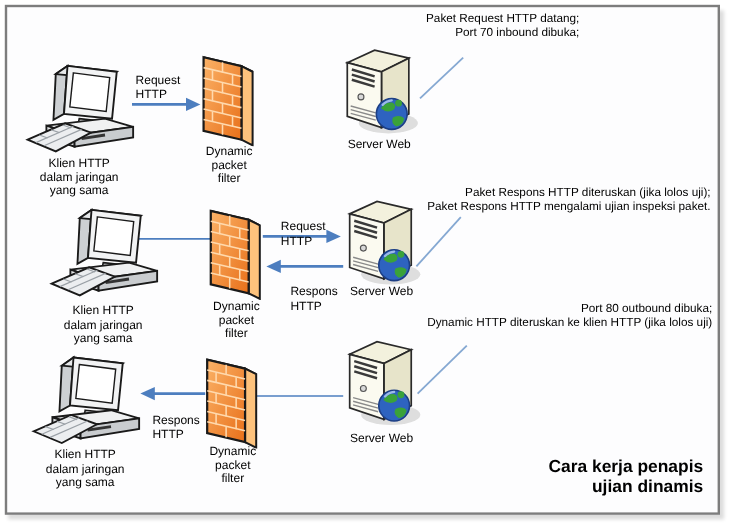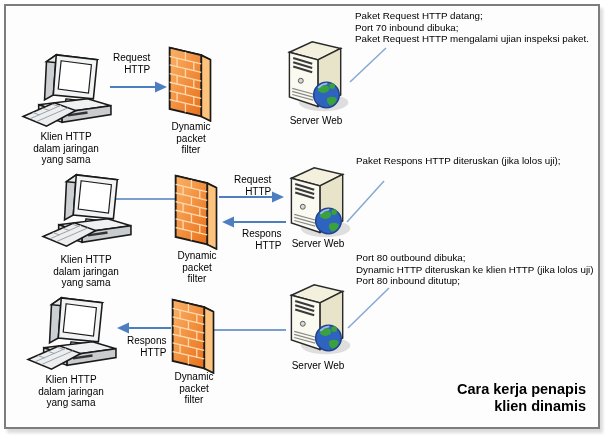"Paket Request HTTP datang;" .annotation { text-align: left -> right }
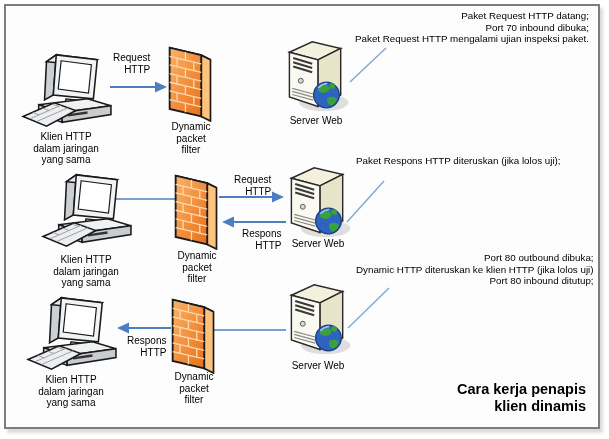"Paket Request HTTP mengalami ujian" div { html: <div>Paket Request HTTP mengalami ujian inspeksi paket.</div> -> none }
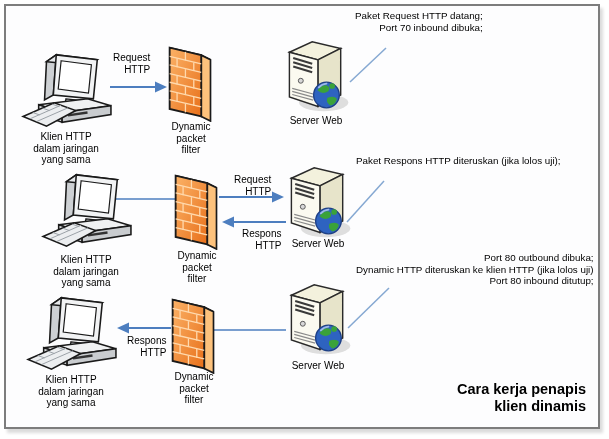"Request" .edge-label { margin-top: none -> 10px; text-align: right -> left }
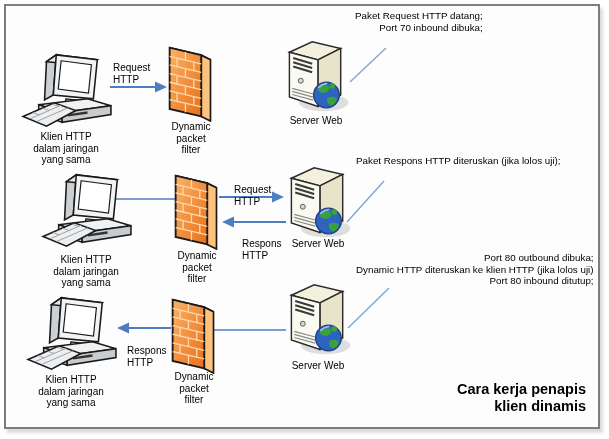"Paket Respons HTTP mengalami ujian" div { html: none -> <div>Paket Respons HTTP mengalami ujian inspeksi paket.</div> }
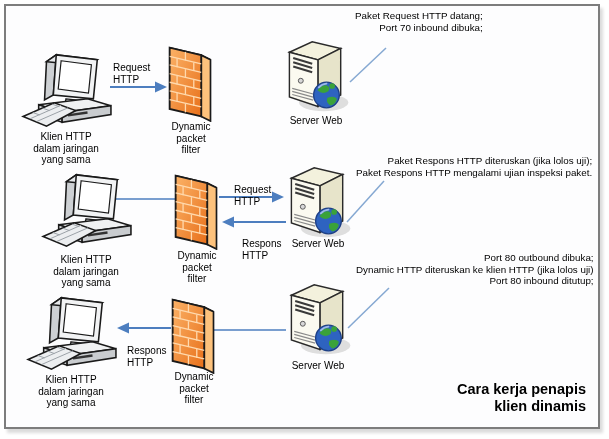"Port 80 inbound ditutup;" div { html: <div>Port 80 inbound ditutup;</div> -> none }
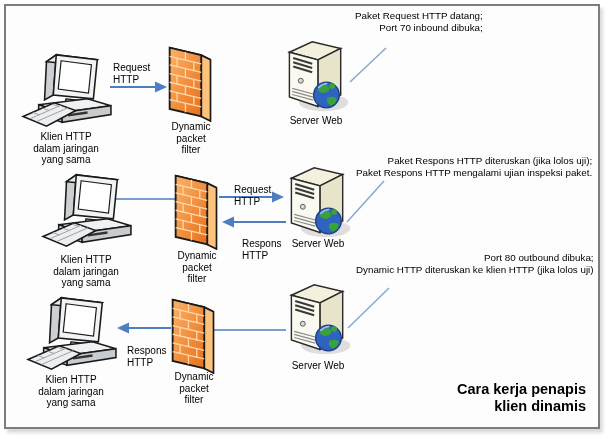"klien dinamis" div { text: klien -> ujian }
